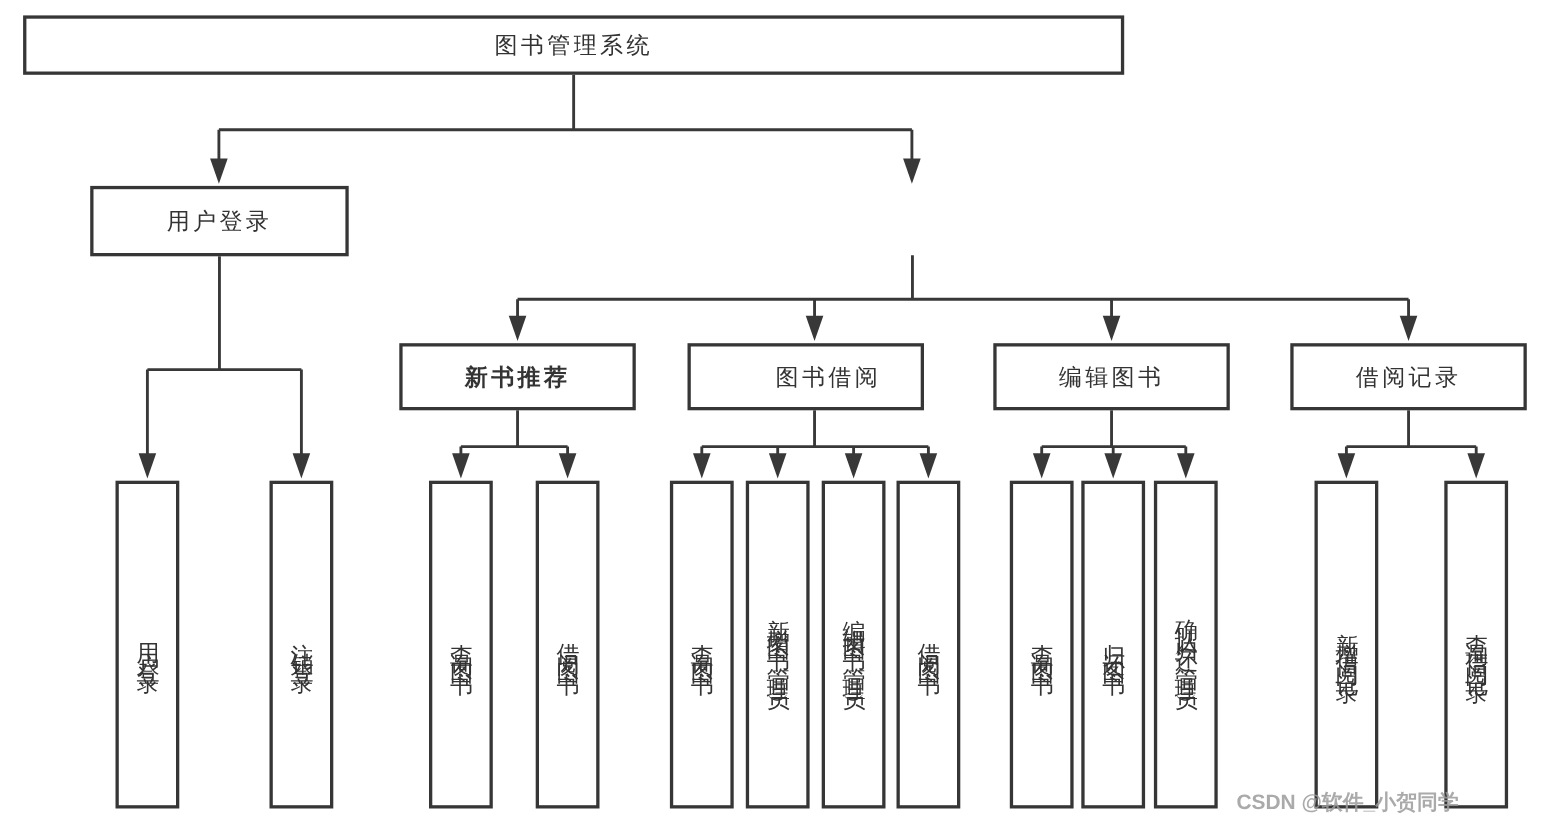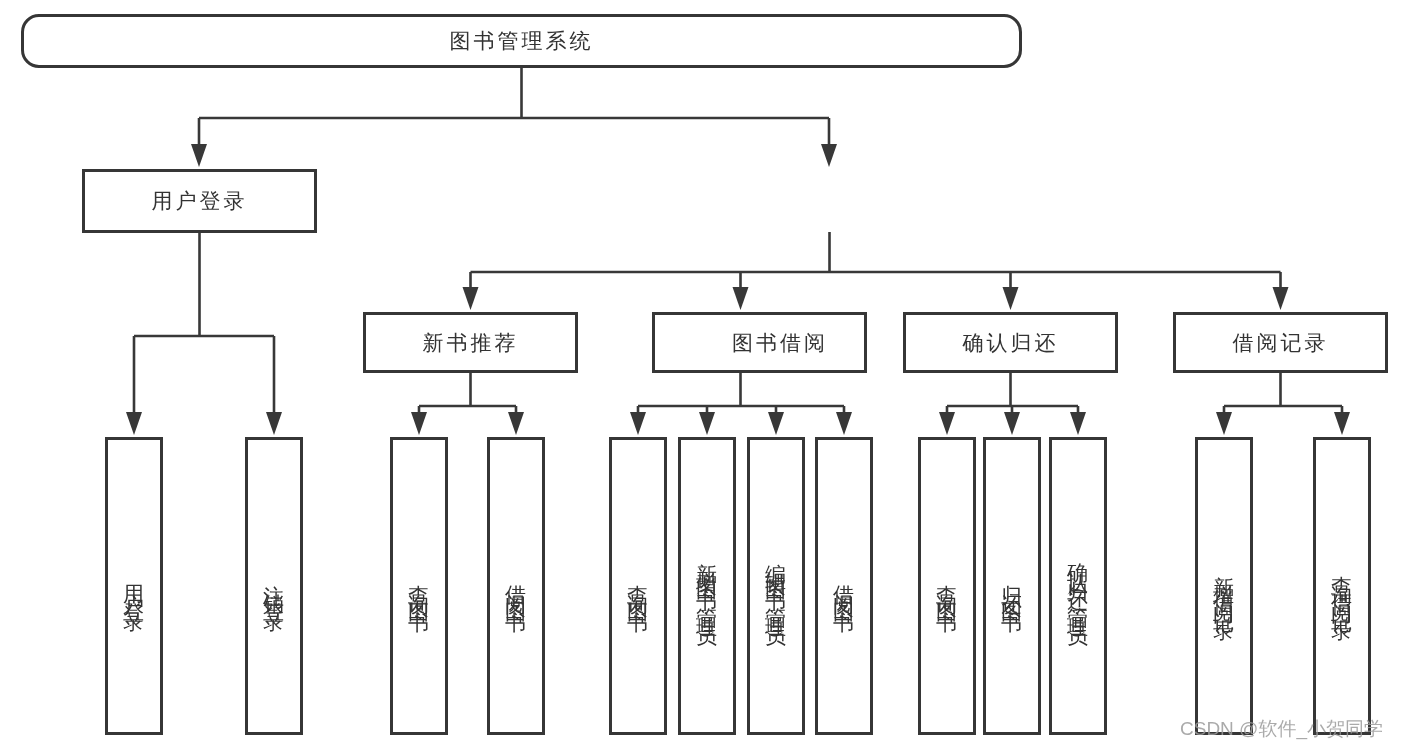"图书管理系统" .root { border-radius: 18px -> none }
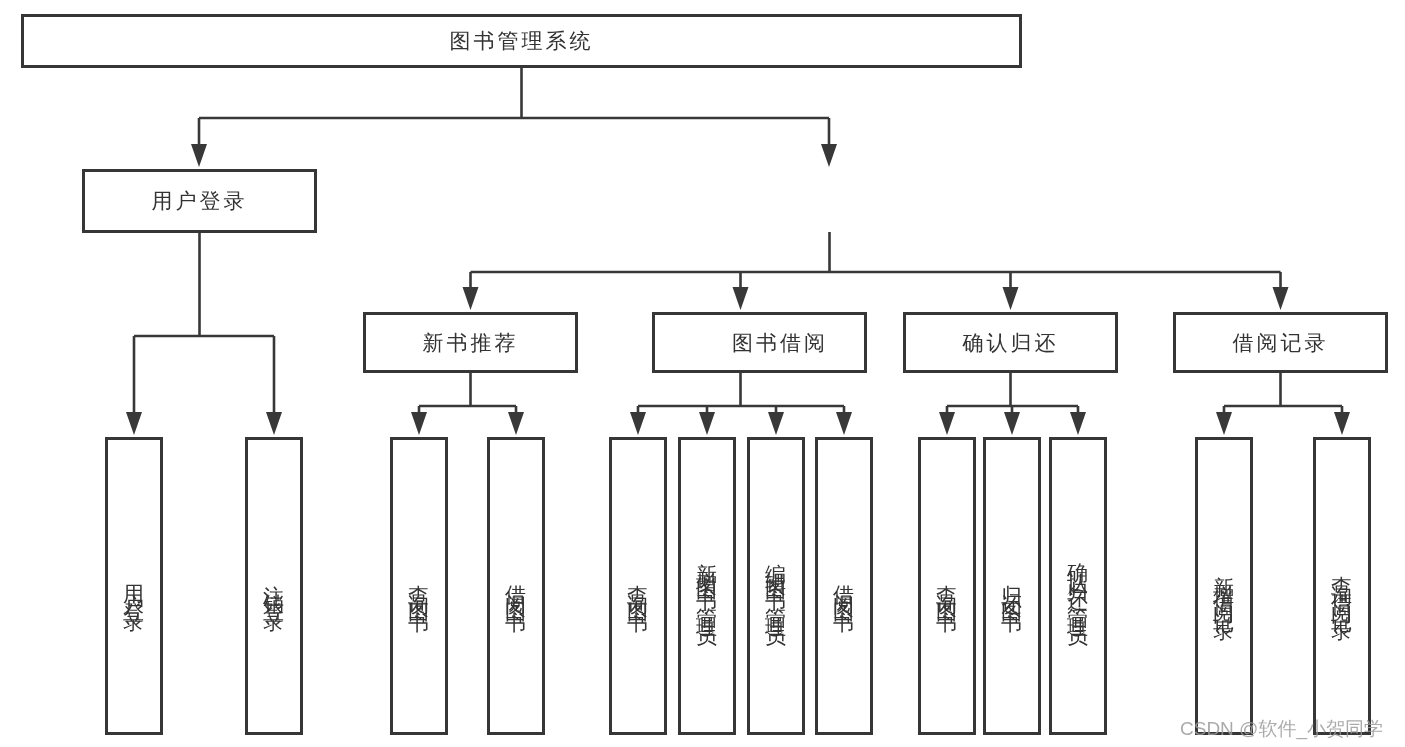"新书推荐" .l3a { font-weight: none -> bold }
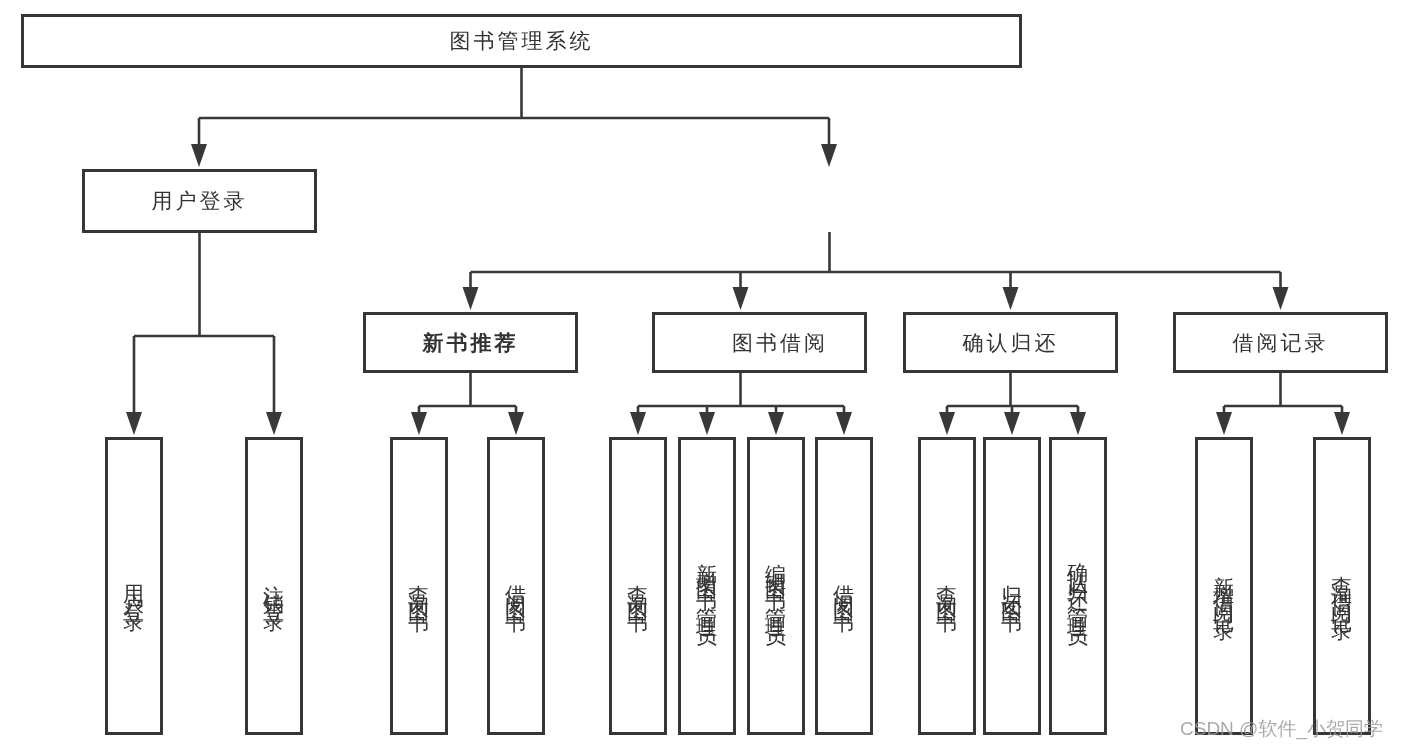"图书借阅" .l3b { left: 652px -> 625px }
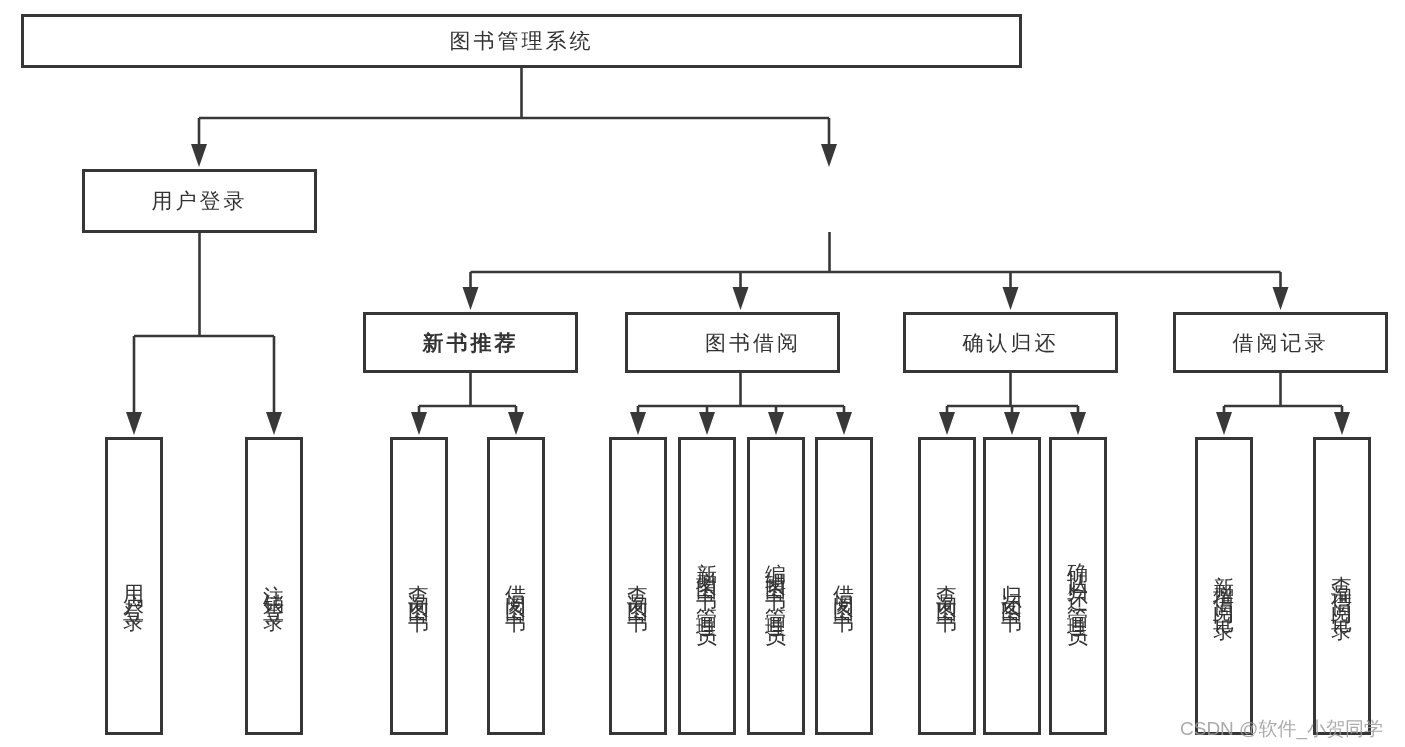"确认归还" div.node { text: 确认归还 -> 编辑图书 }
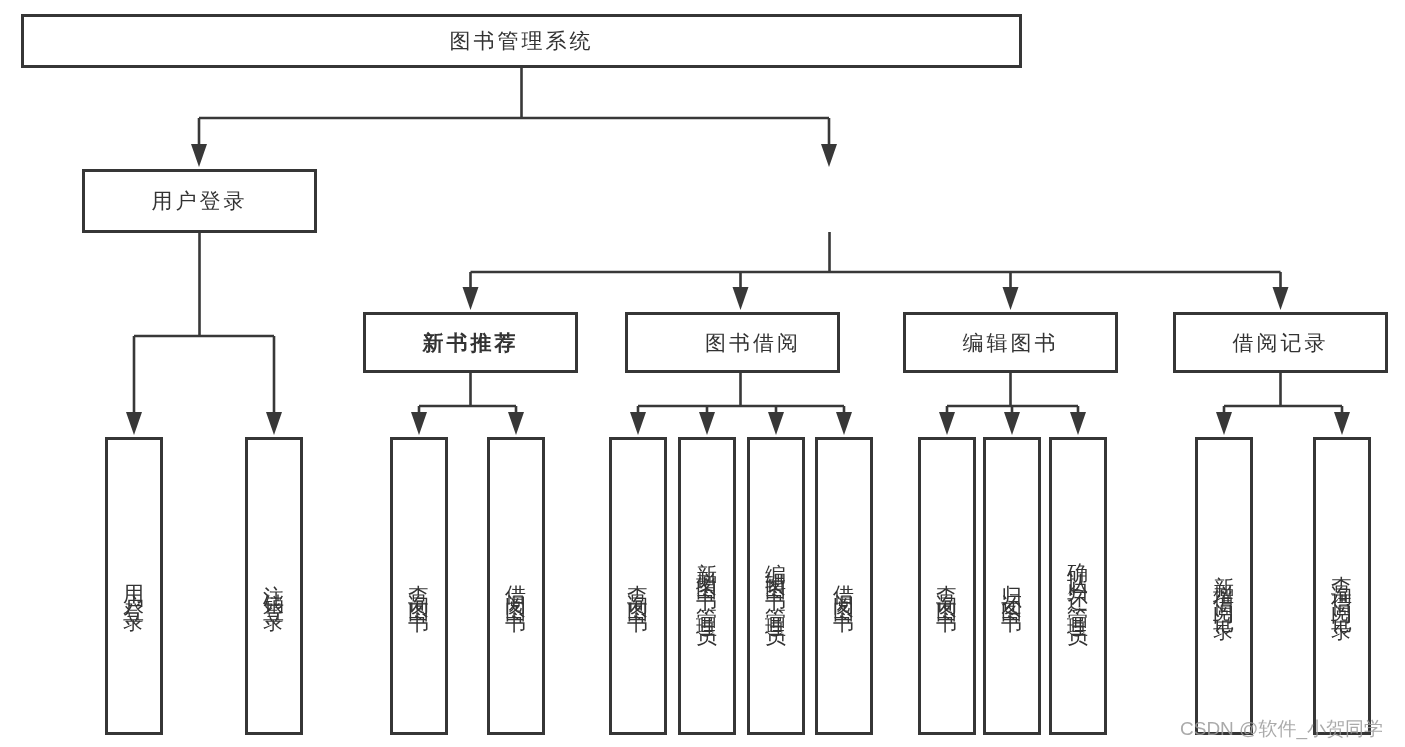"CSDN @软件_小贺同学" .watermark { font-weight: none -> bold; left: 1180px -> 1124px }
